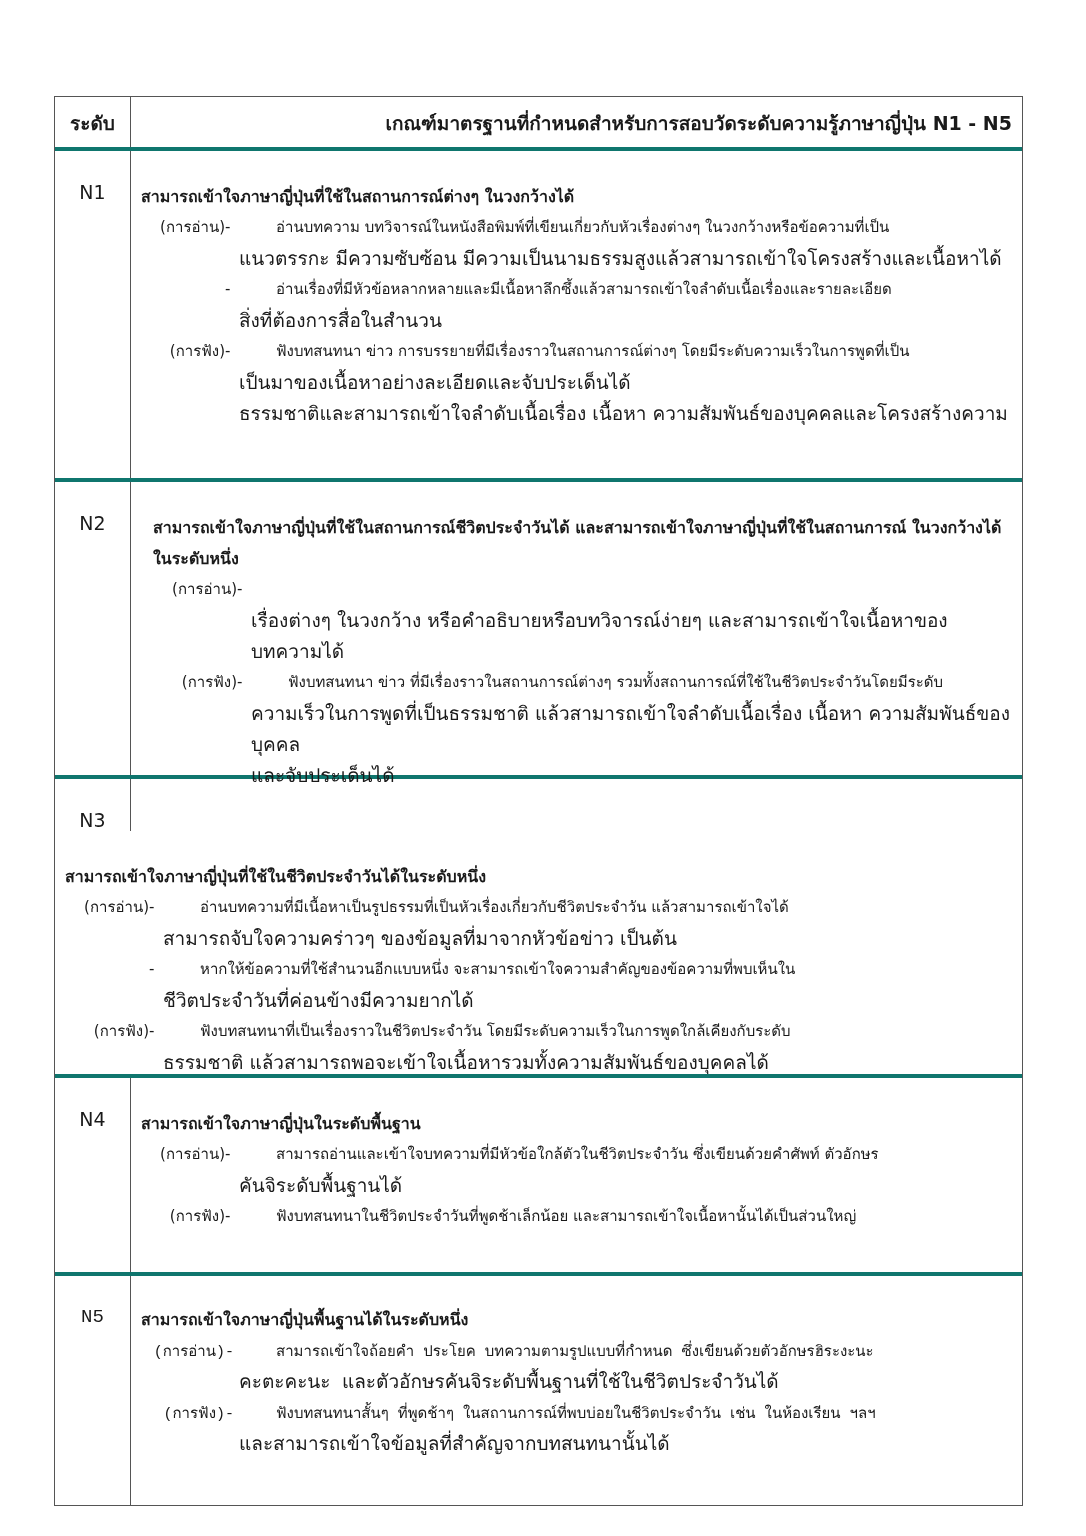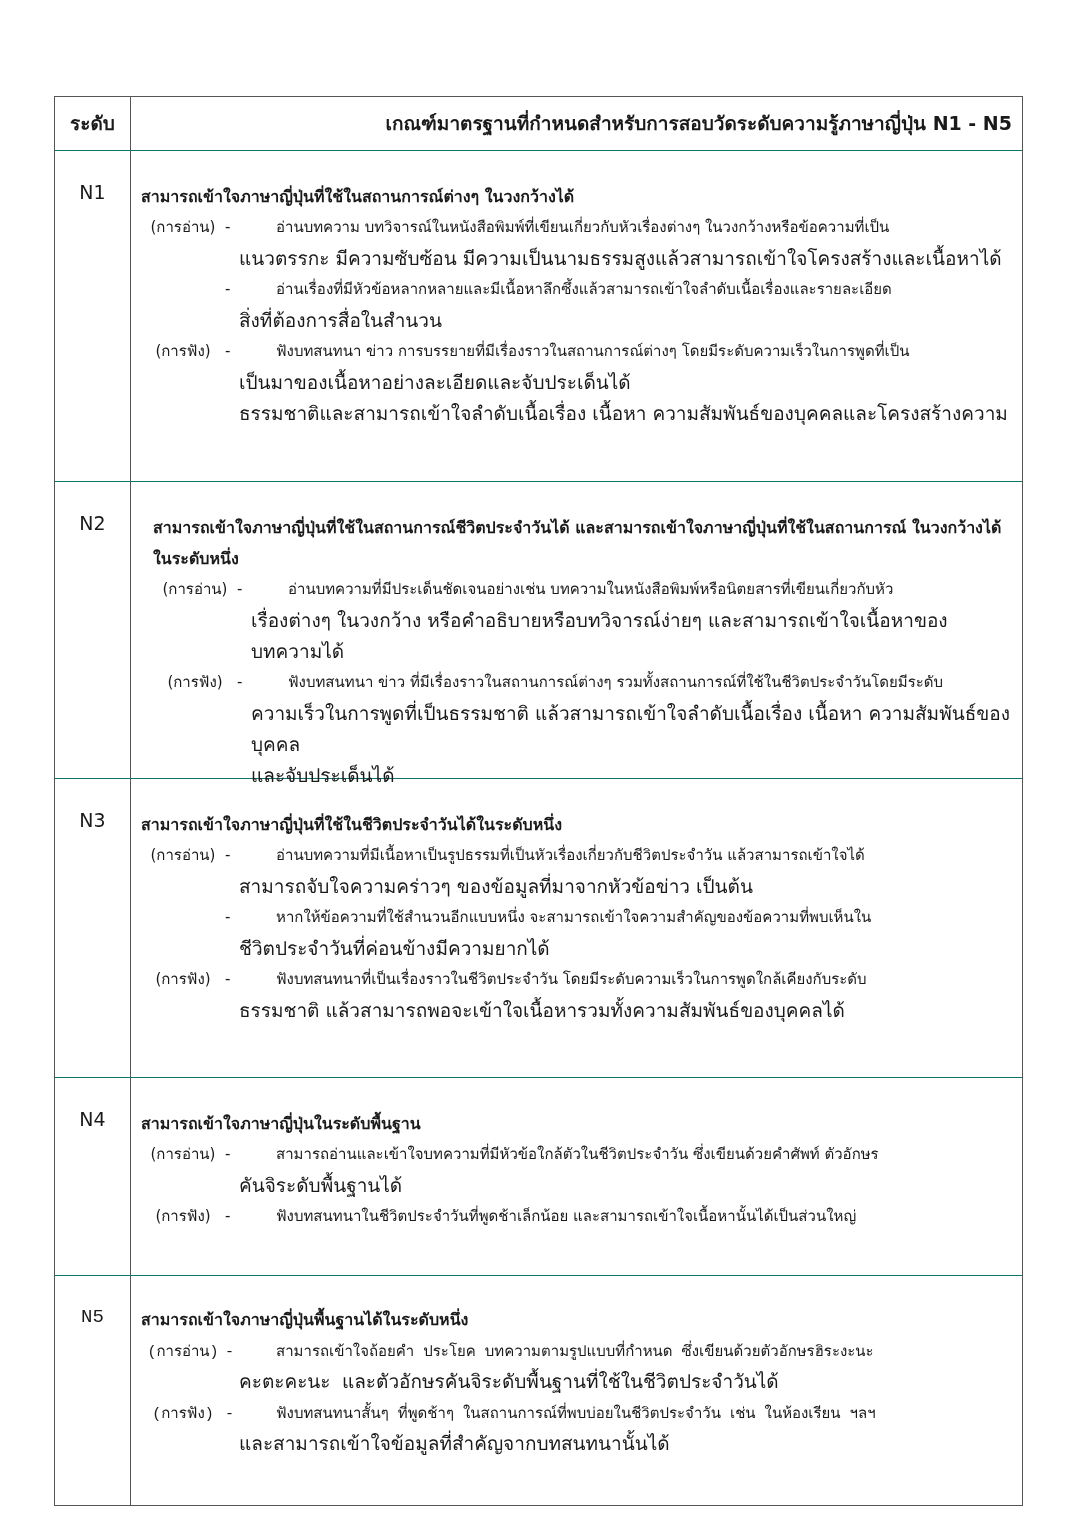"ระดับ" .row { border-bottom: 1px solid #0f766e -> 4px solid #0f766e }
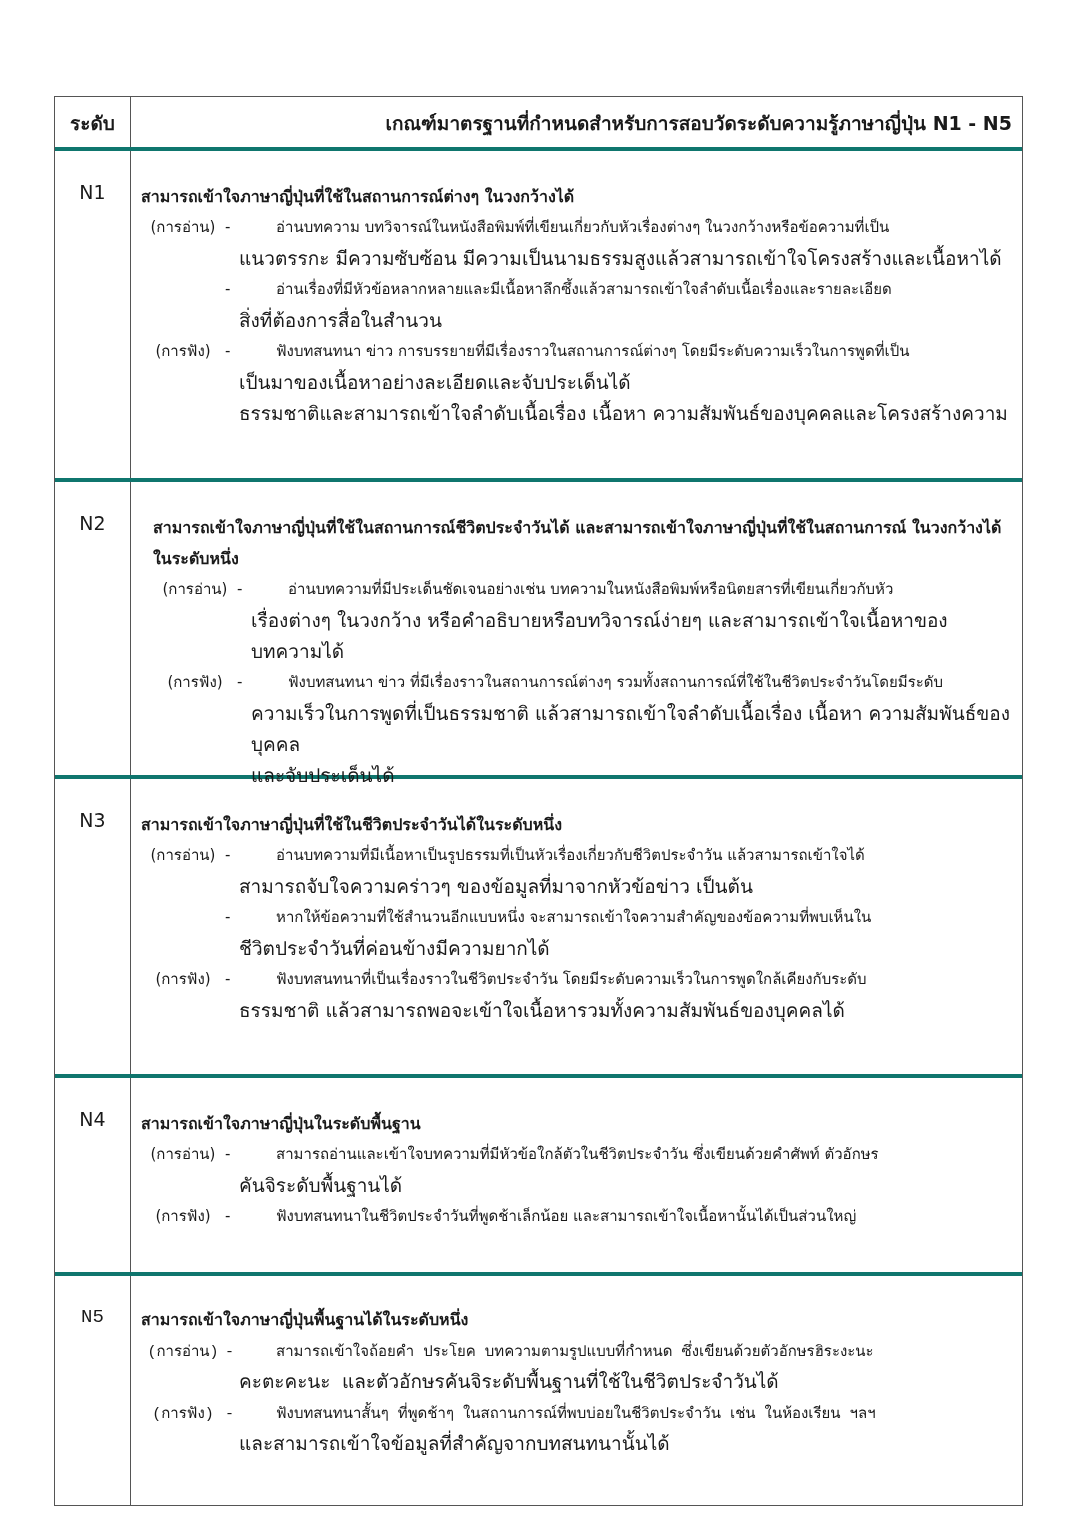"(การอ่าน)" .tag { text-align: center -> right }
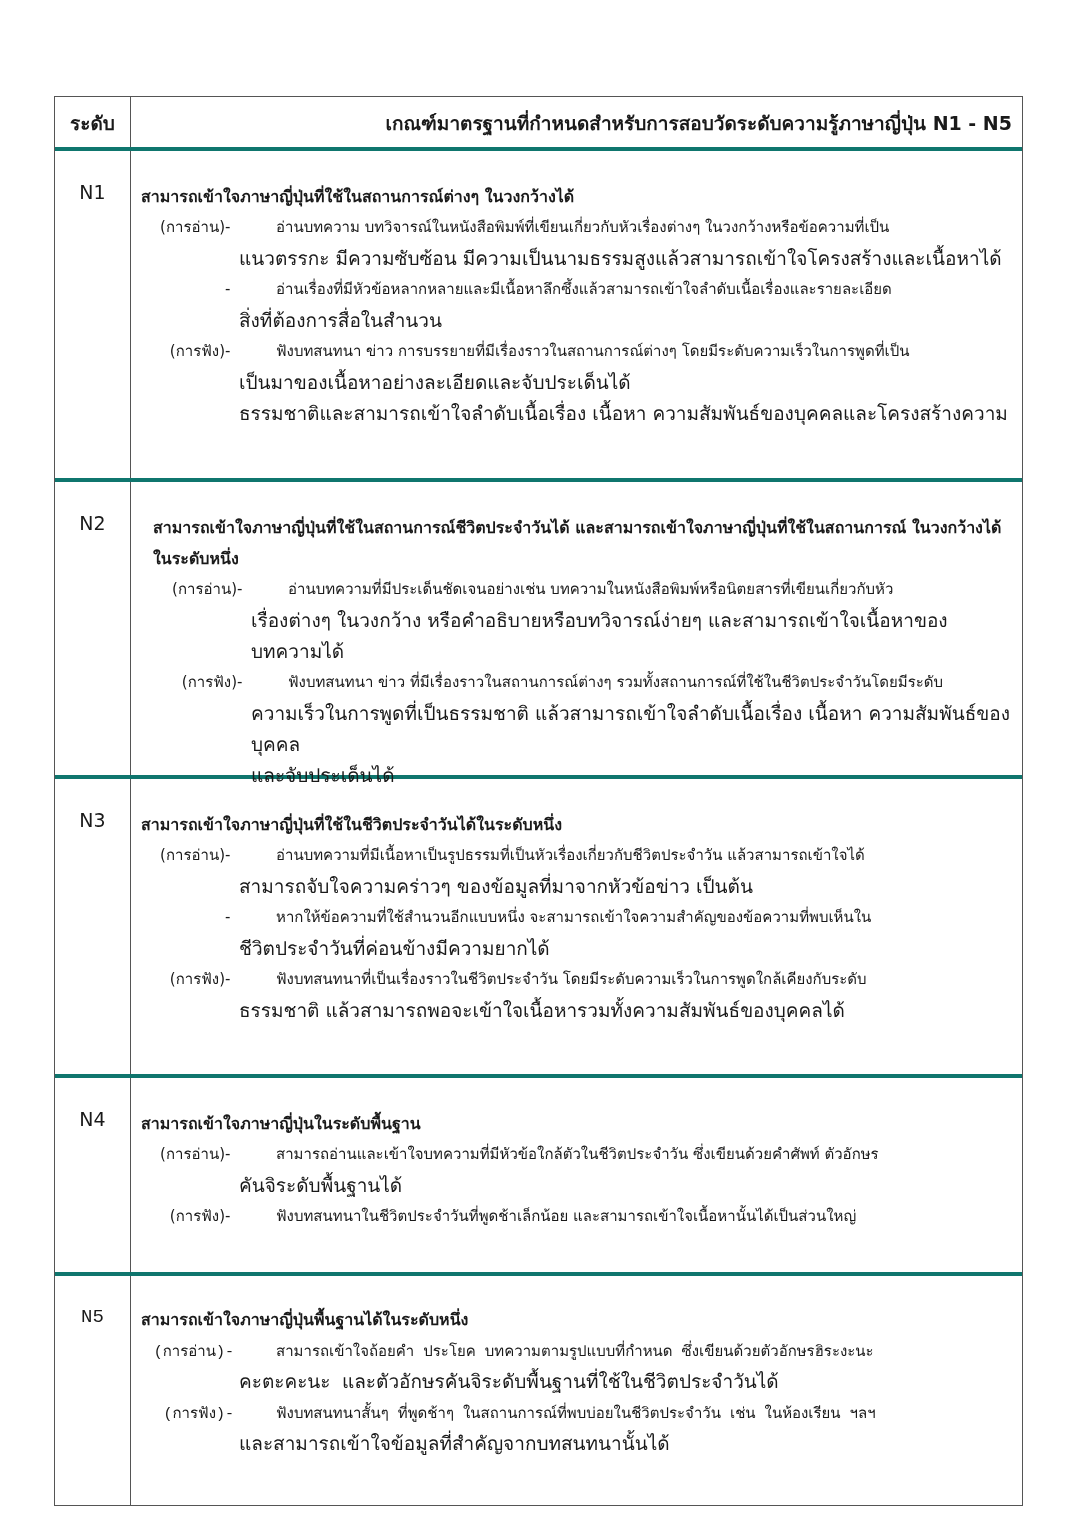"อ่านบทความที่มีประเด็นชัดเจนอย่างเช่น" span.text { html: <span>อ่านบทความที่มีประเด็นชัดเจนอย่างเช่น บทความในหนังสือพิมพ์หรือนิตยสารที่เขียนเกี่ยวกับหัว</span> -> none }
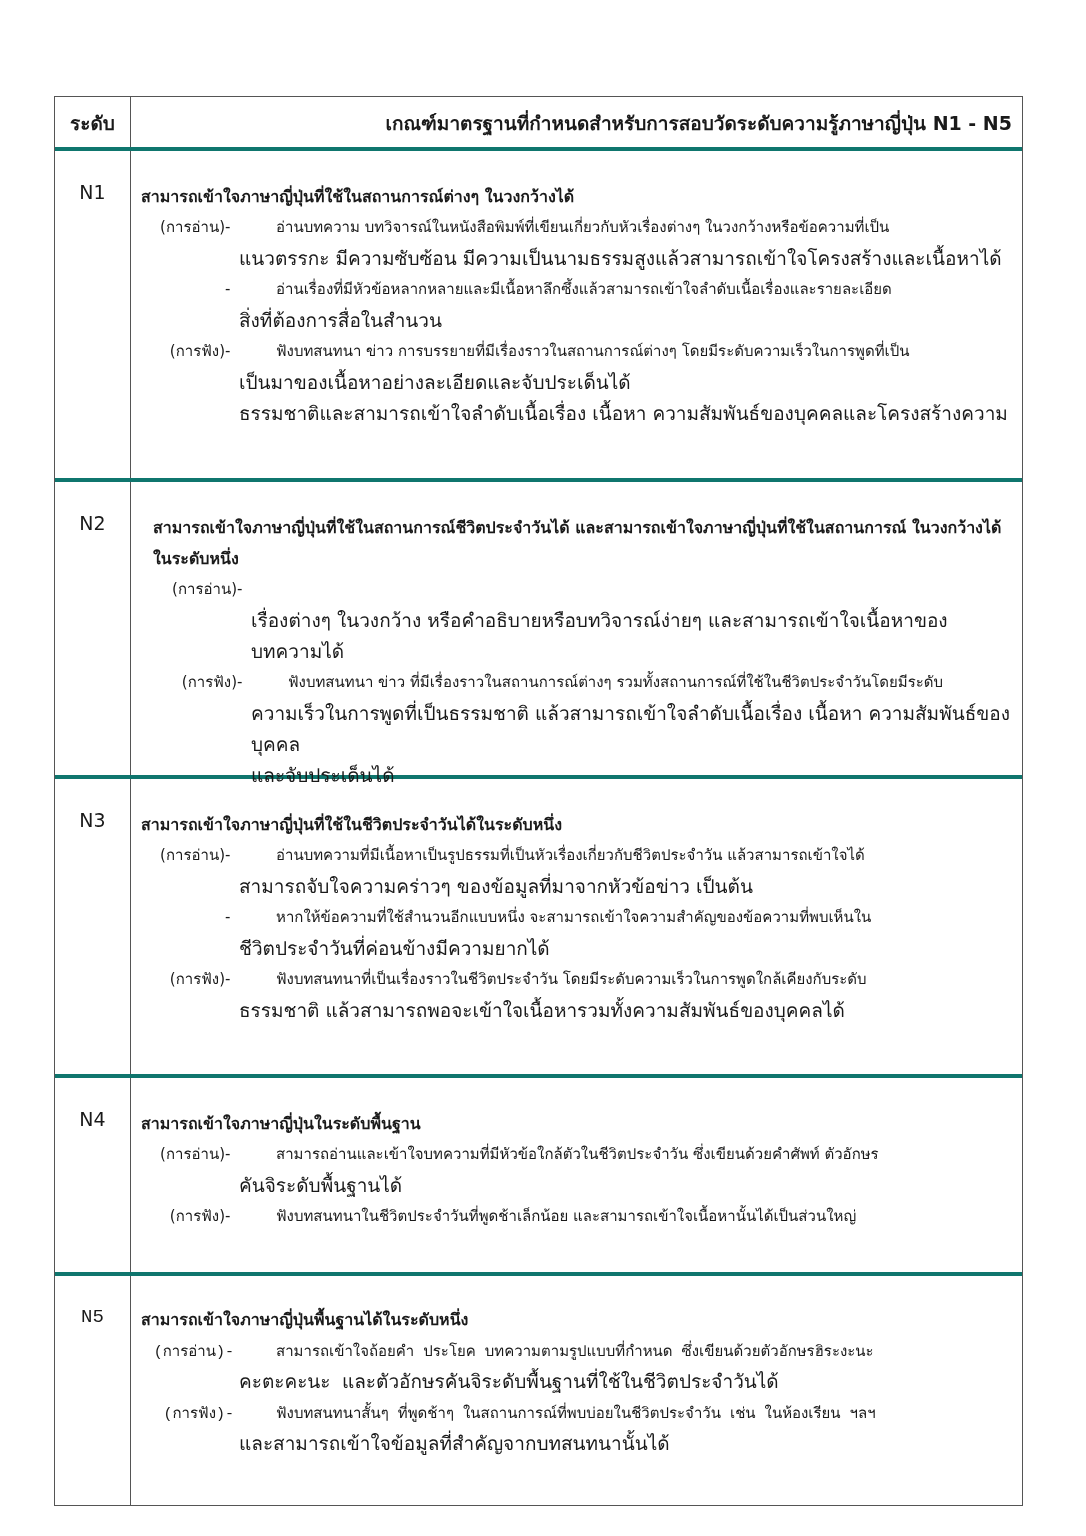"N3" div.row { flex-direction: none -> column }
